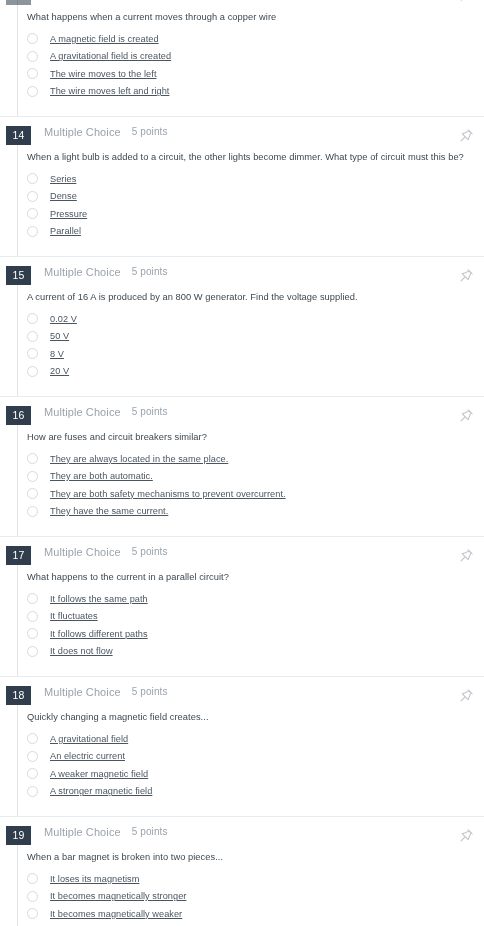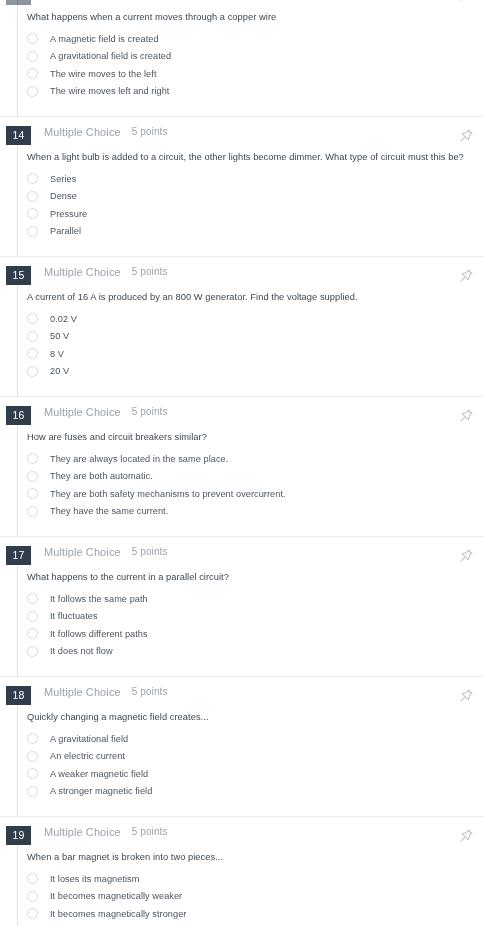"A magnetic field is created" .choice-label { text-decoration: none -> underline }
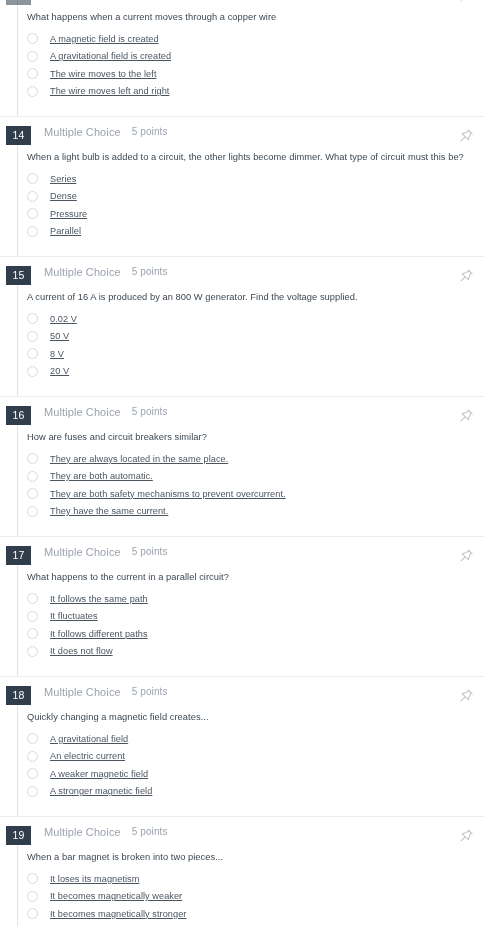"It becomes magnetically weaker" li.choice { order: before "It becomes magnetically stronger" -> after "It becomes magnetically stronger" }
